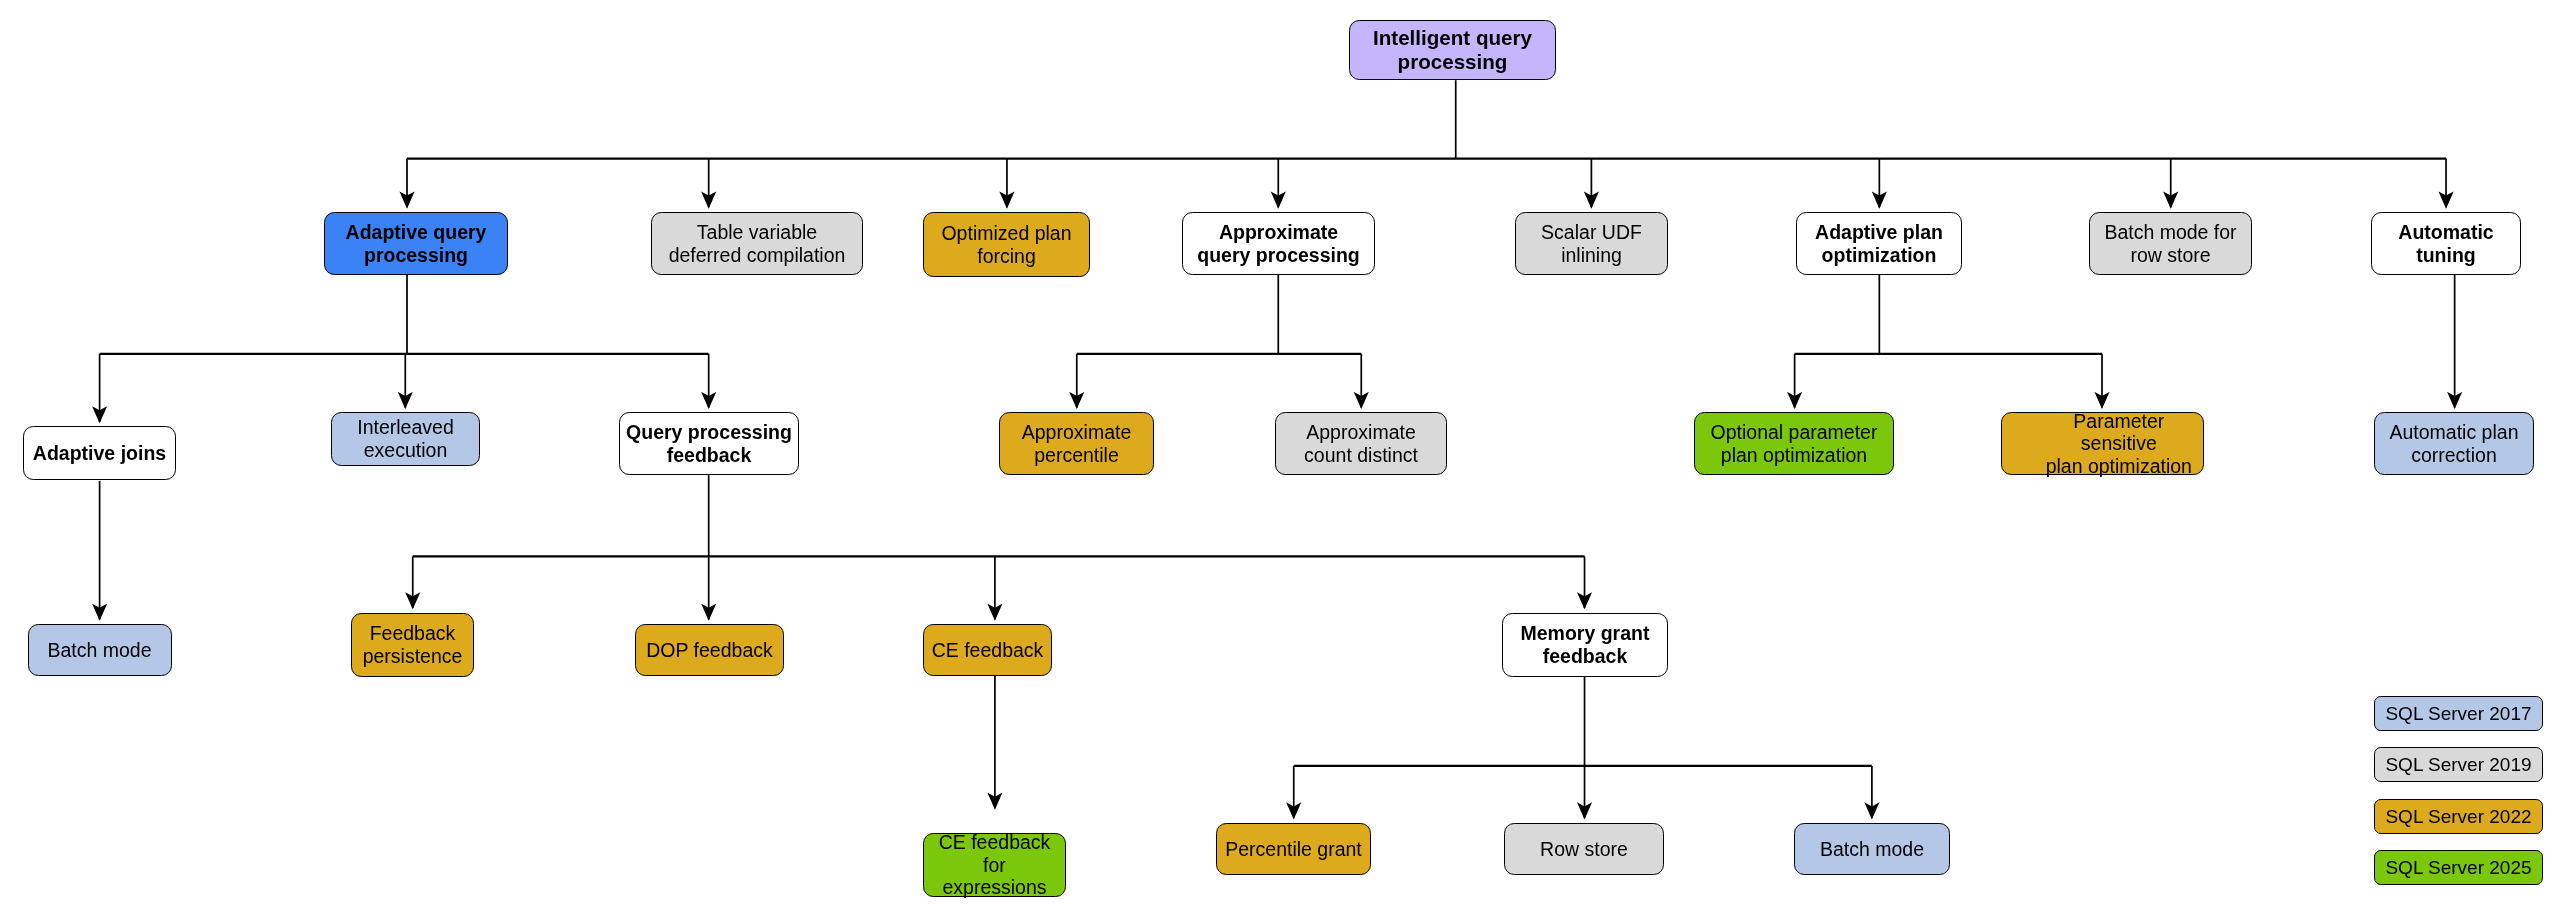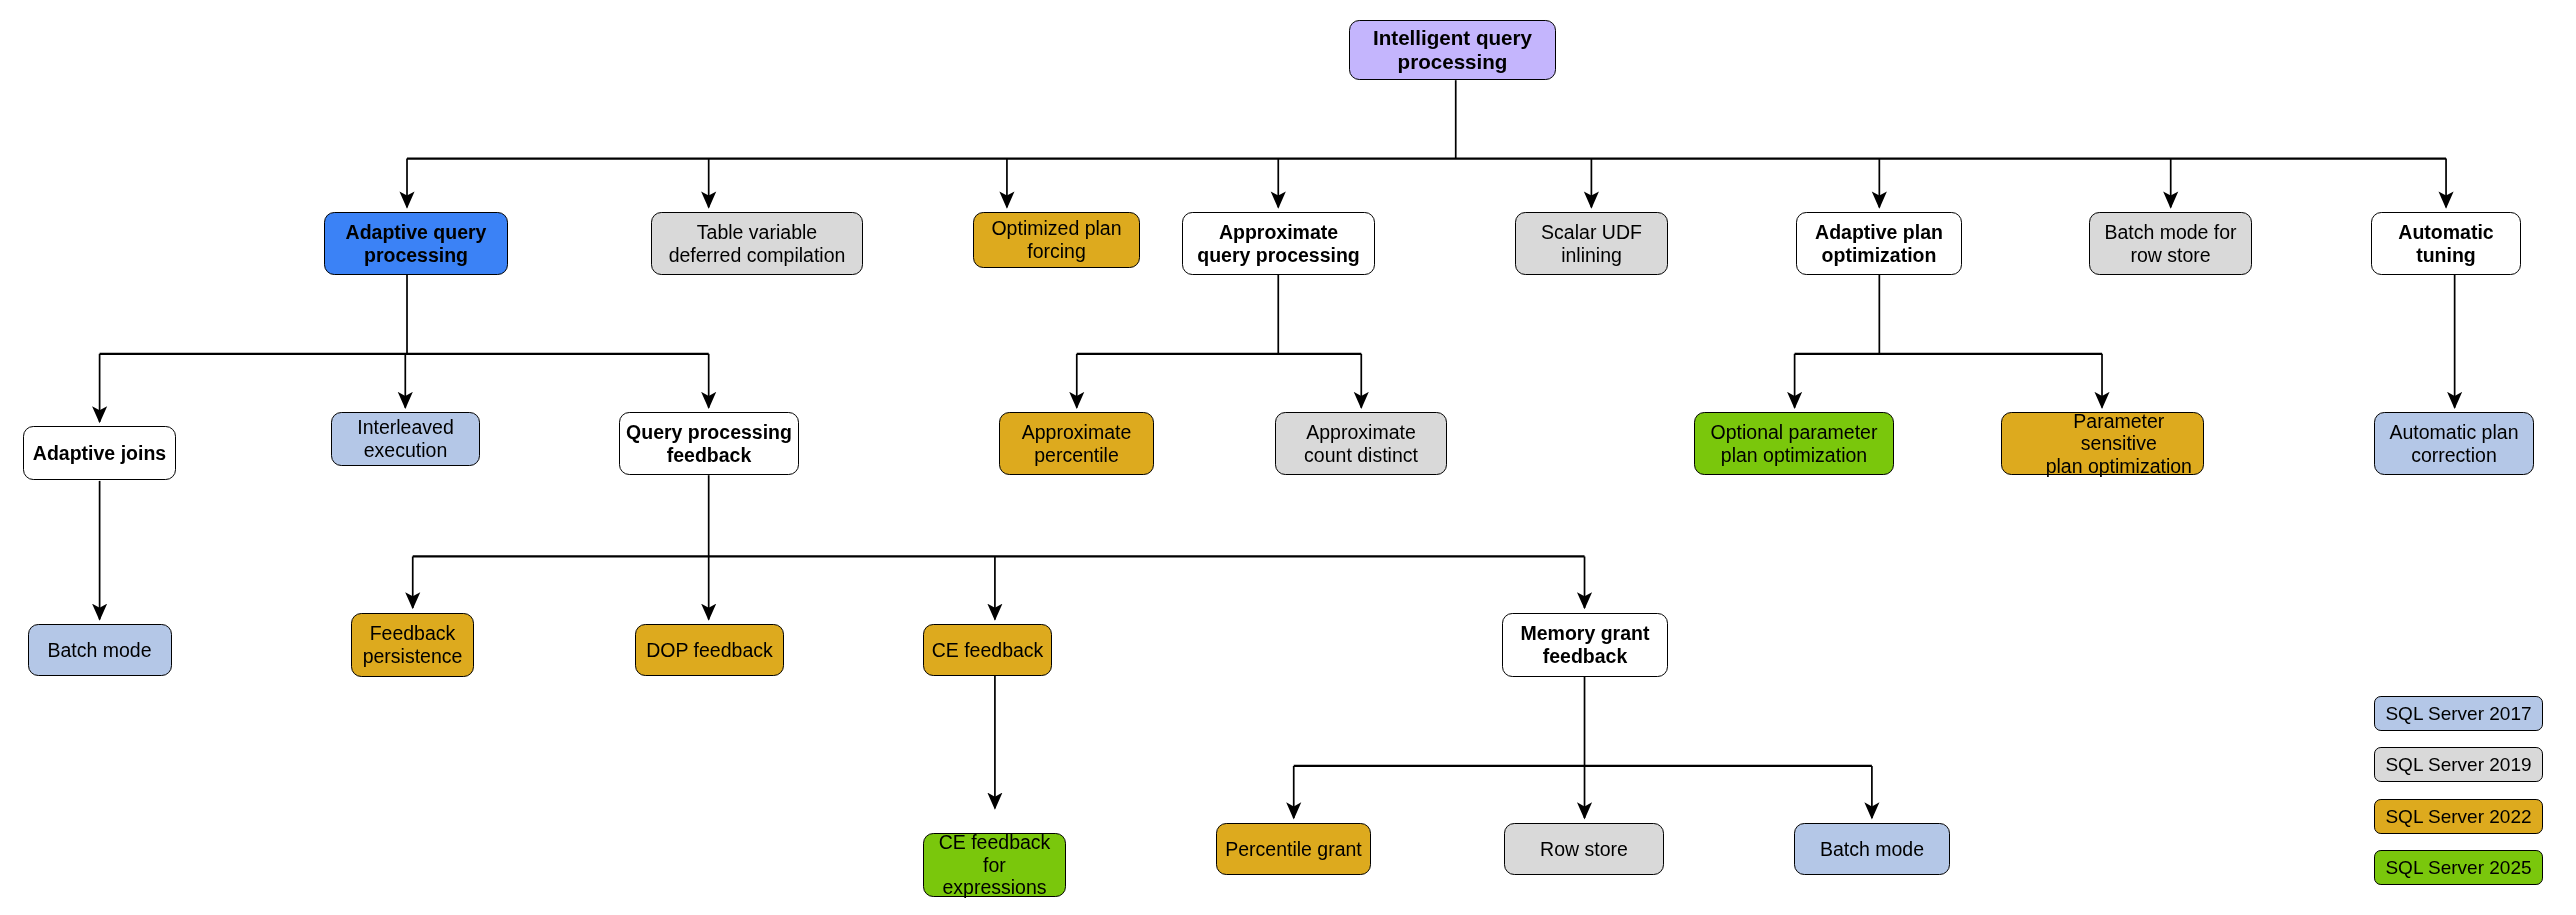"Optimized plan" div.node { height: 56px -> 65px; left: 973px -> 923px }
